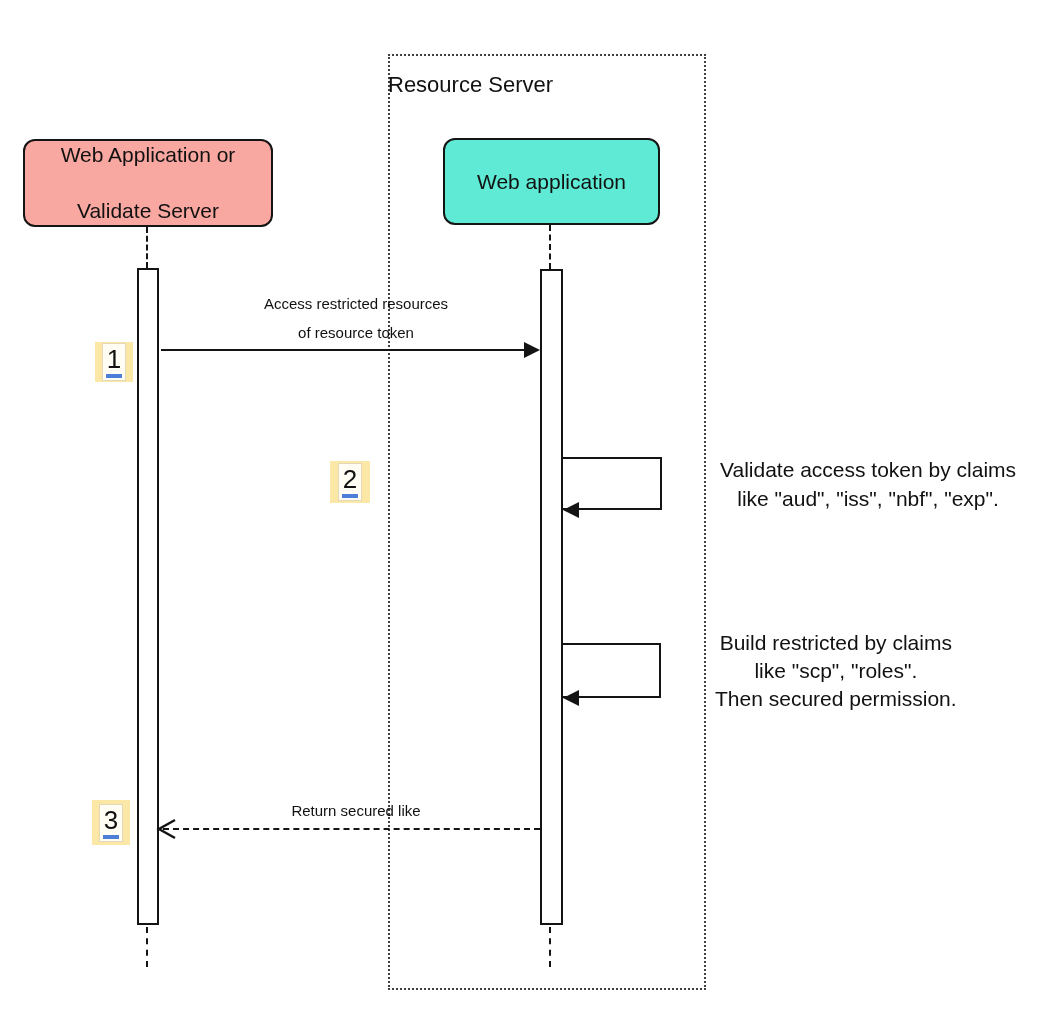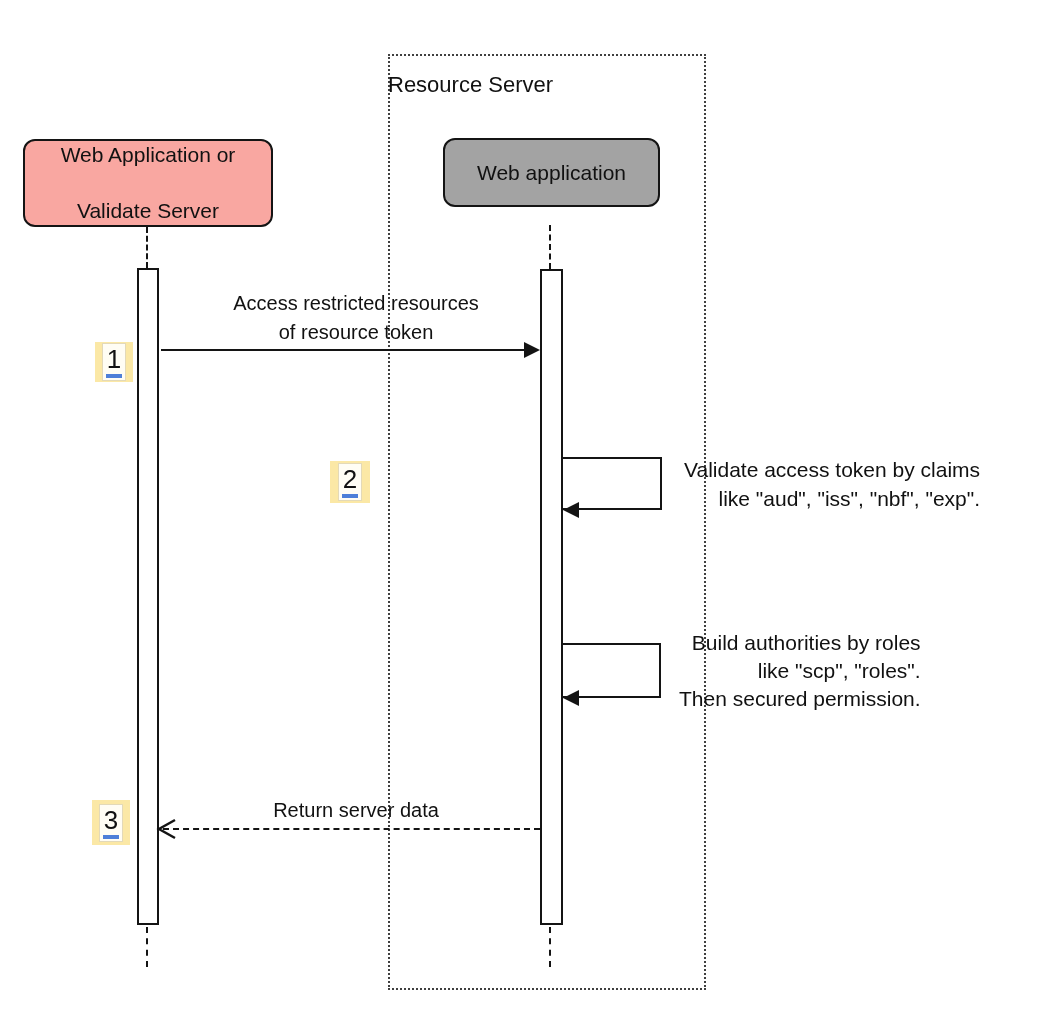"Web application" .actor-right { background: #a3a3a3 -> #5eead4; height: 69px -> 87px }
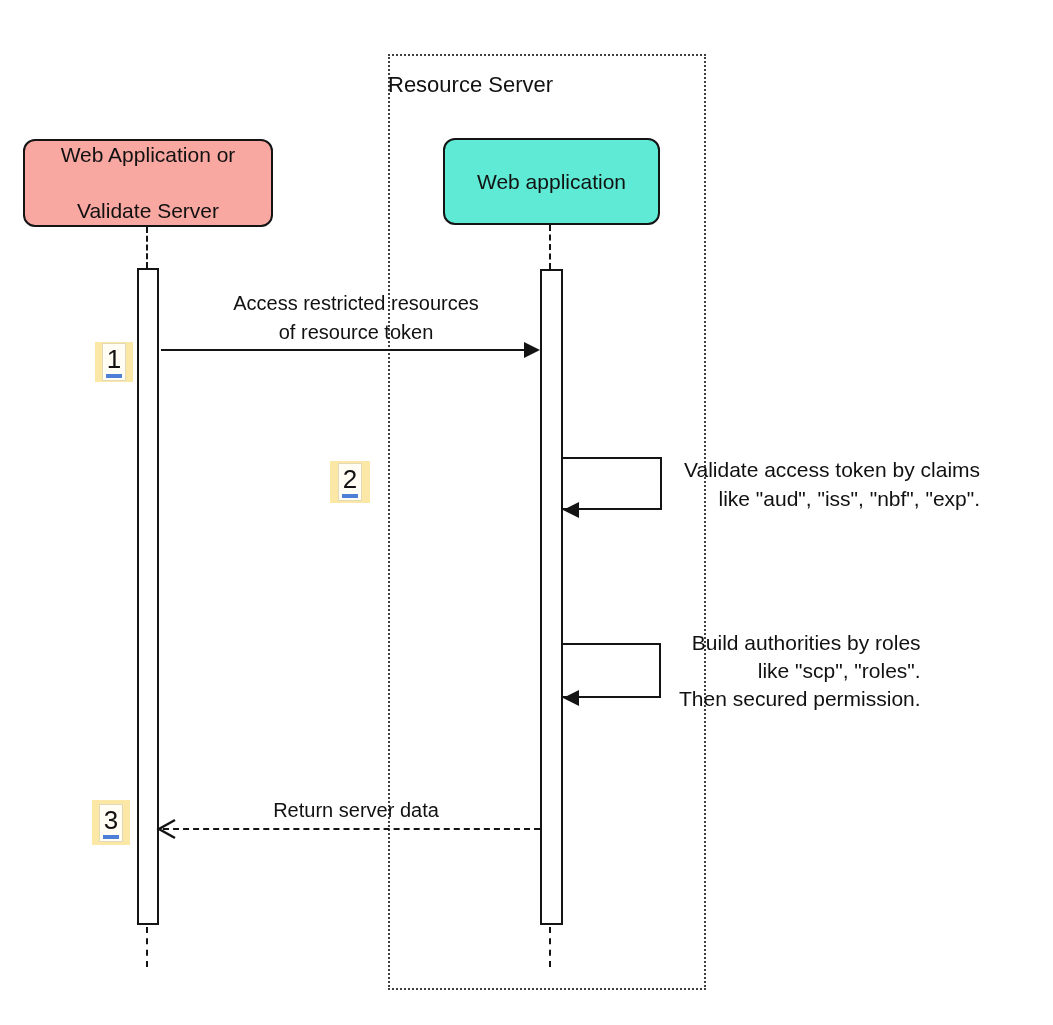"Access restricted resources" .msg-label { font-size: 20px -> 15px }
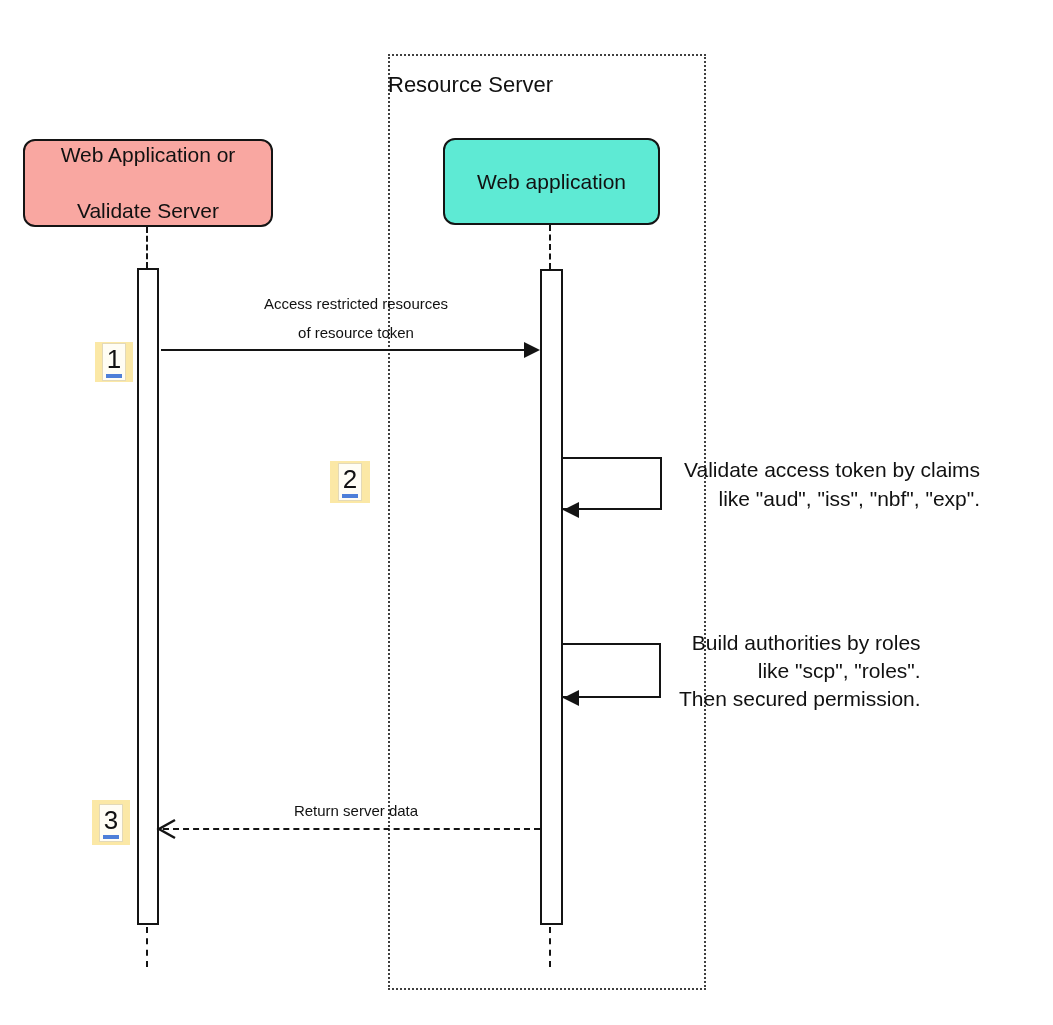"Validate access token by claims" .self-text { margin-left: none -> 36px; text-align: right -> center }
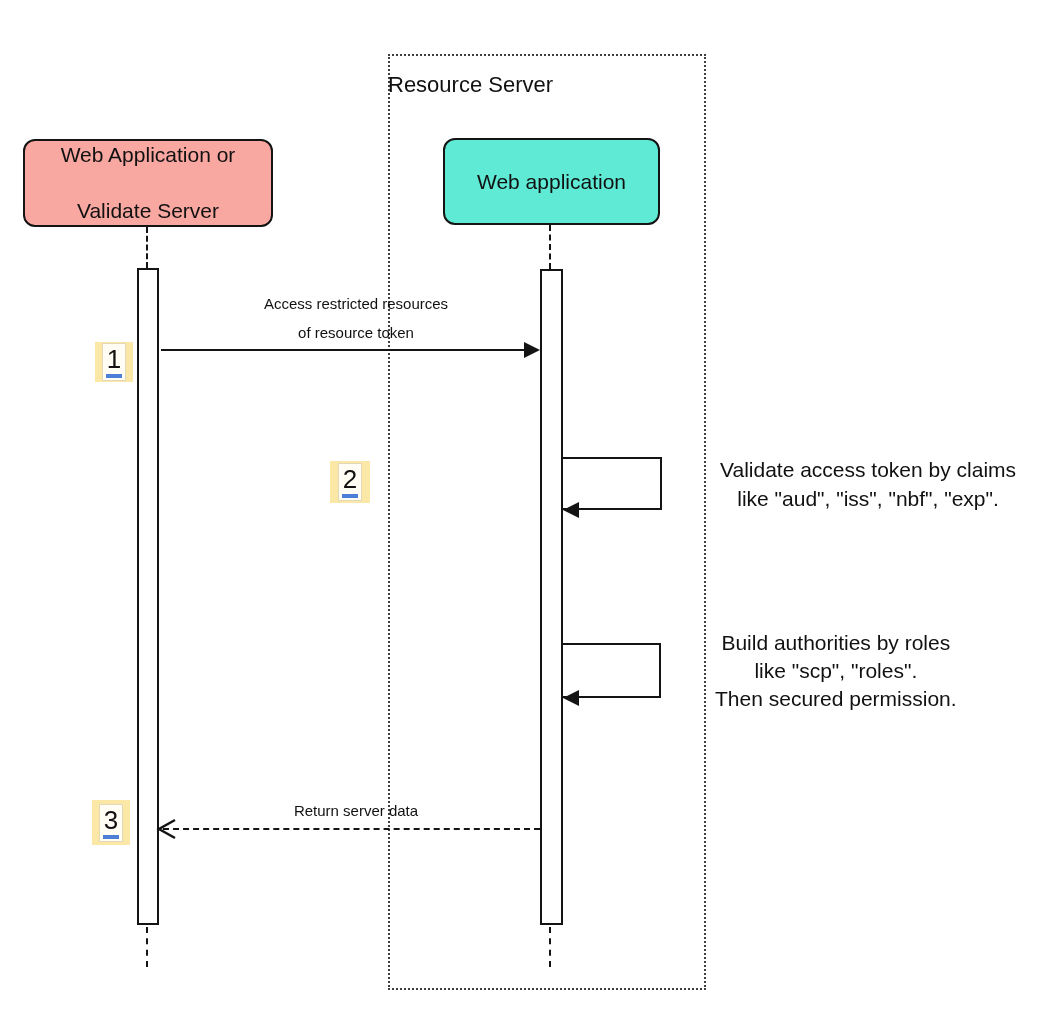"Build authorities by roles" span { text: authorities by roles -> restricted by claims }
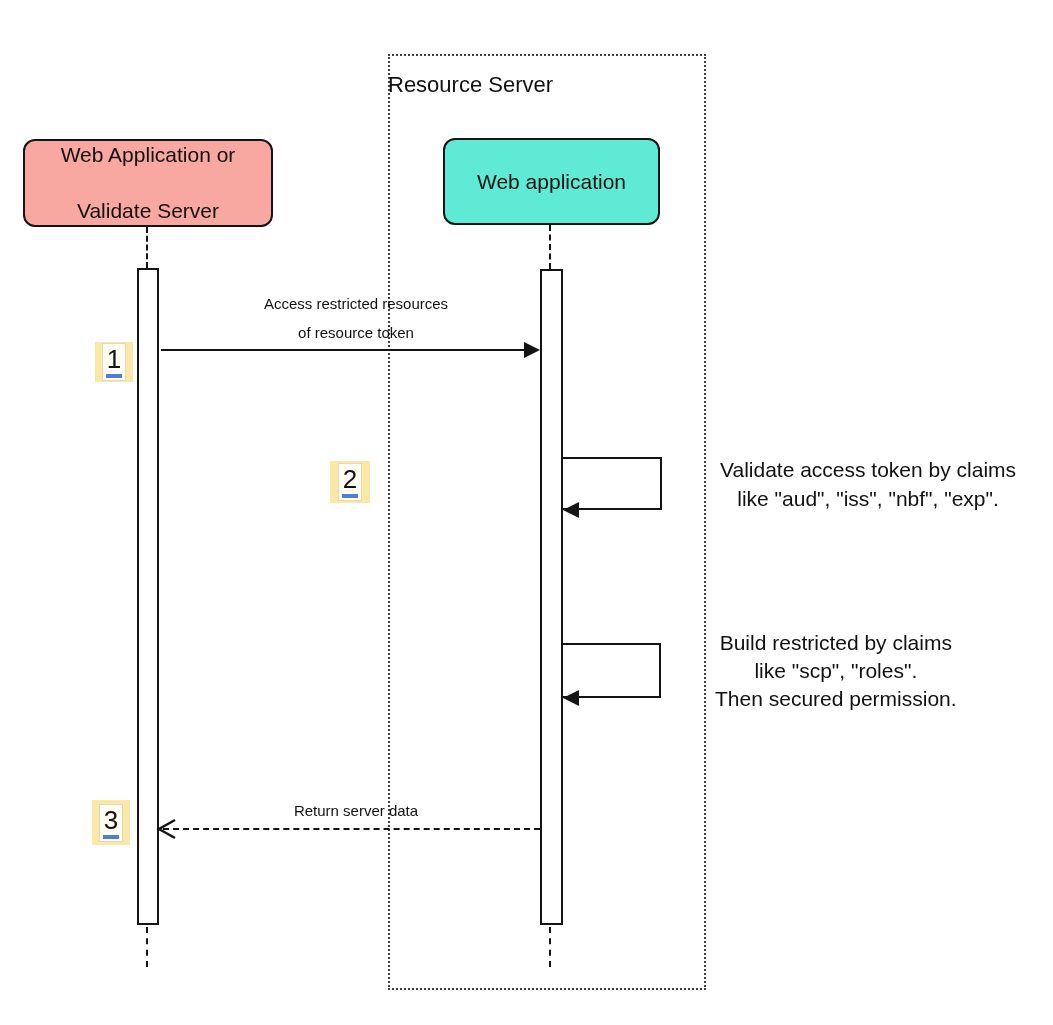"Return server data" span { text: server data -> secured like }
